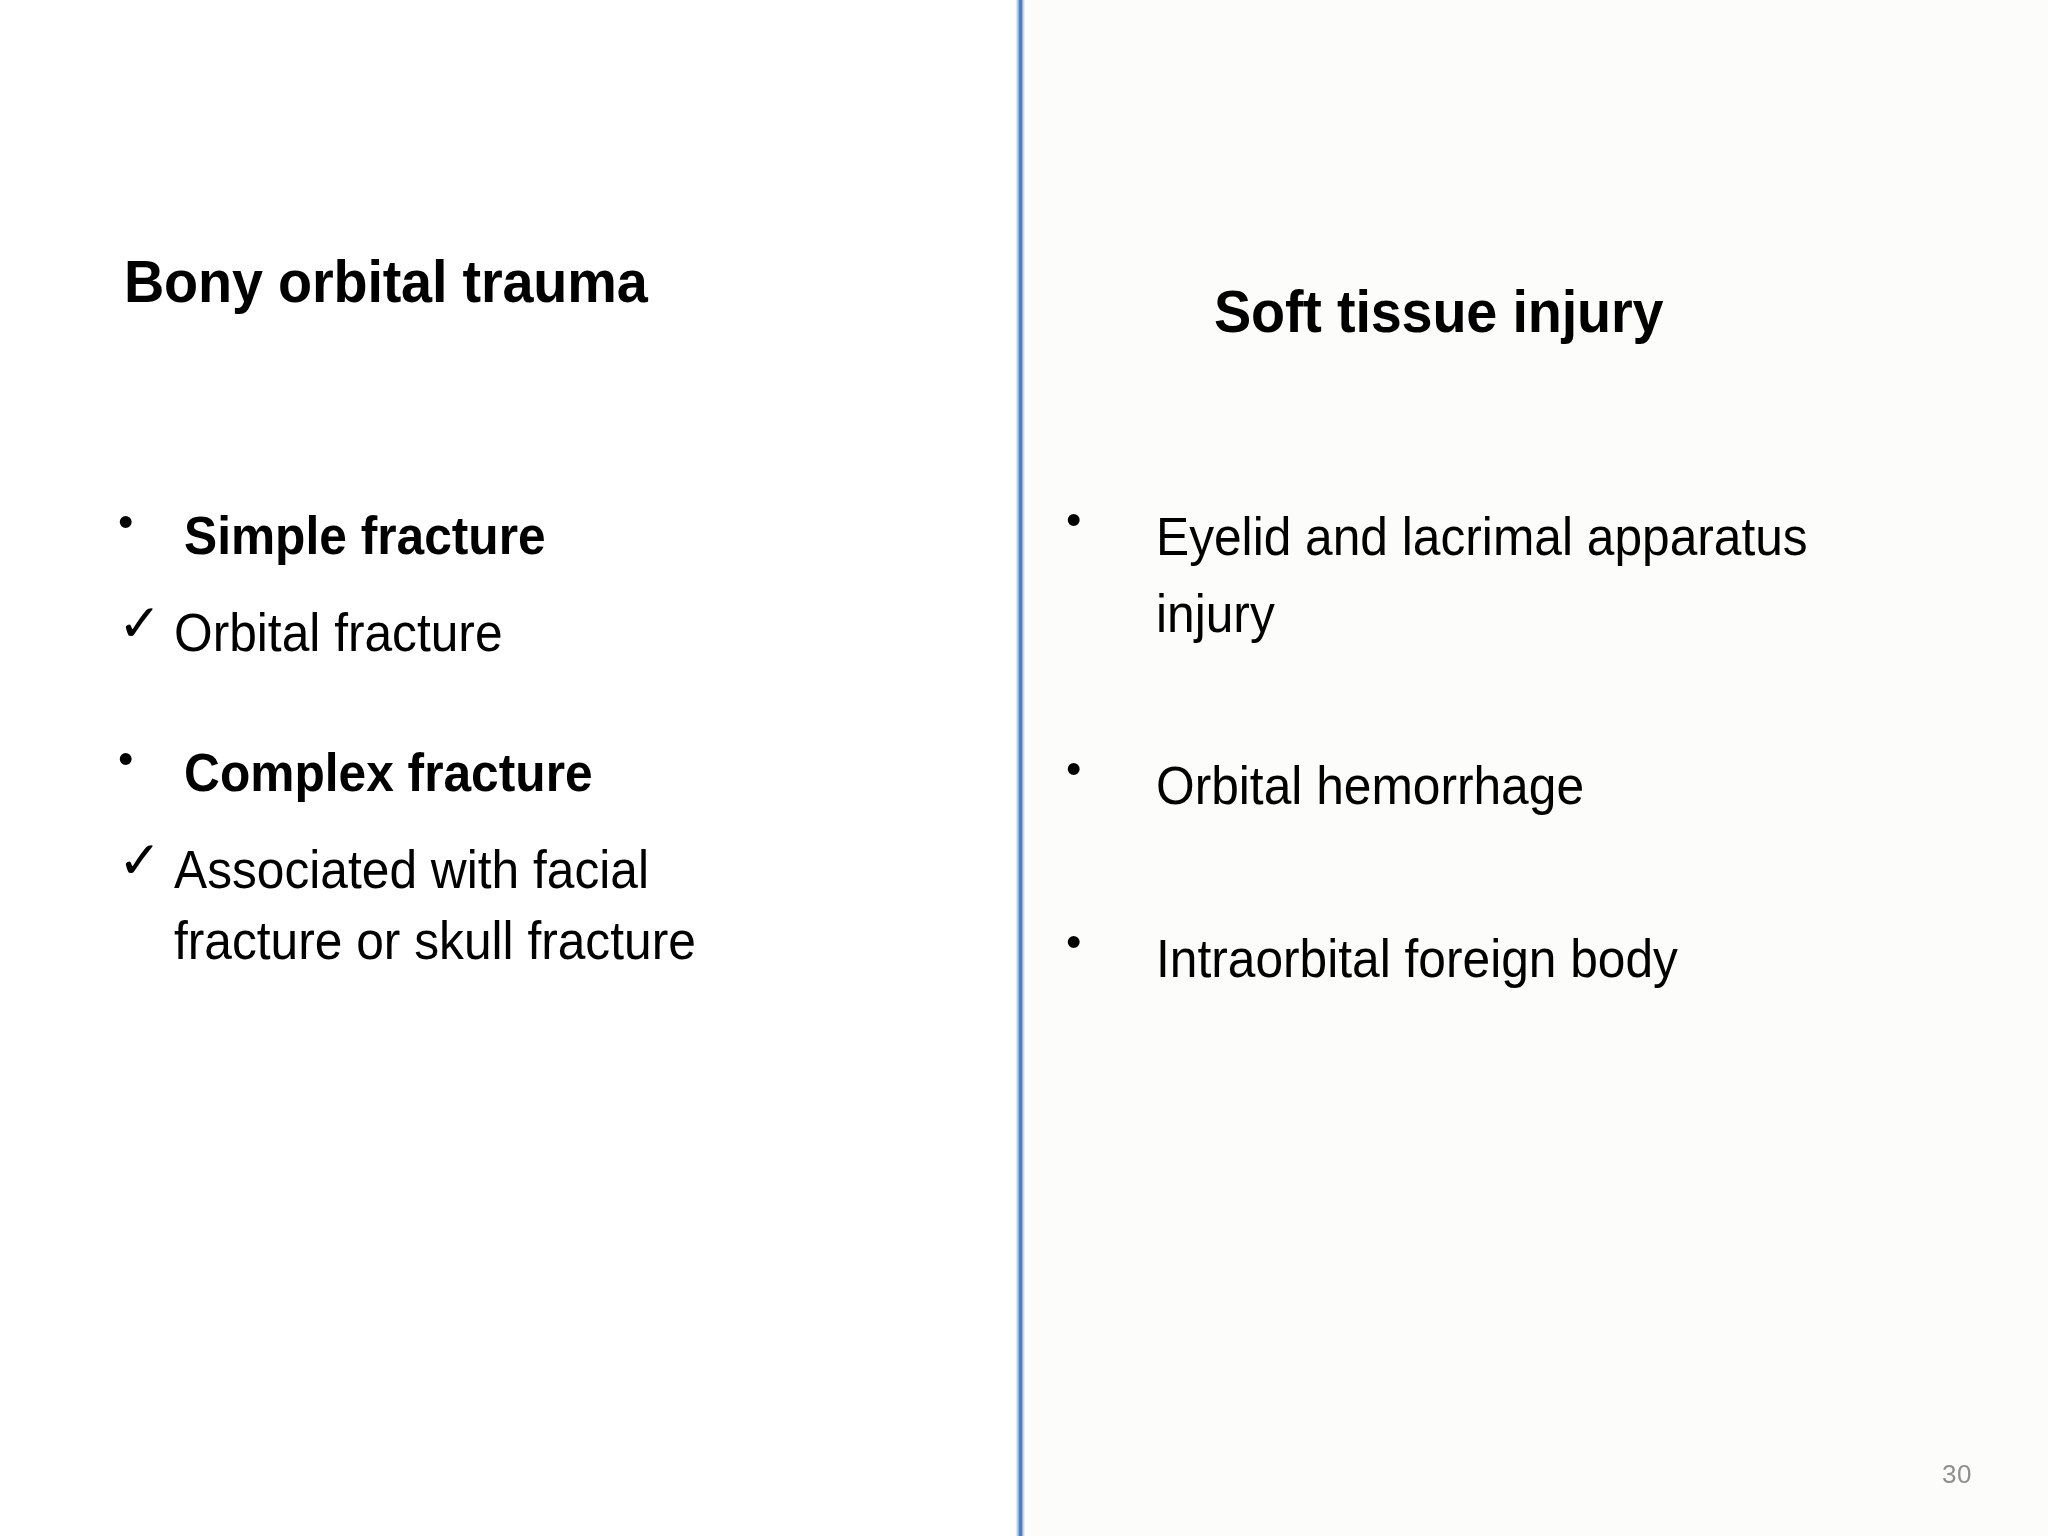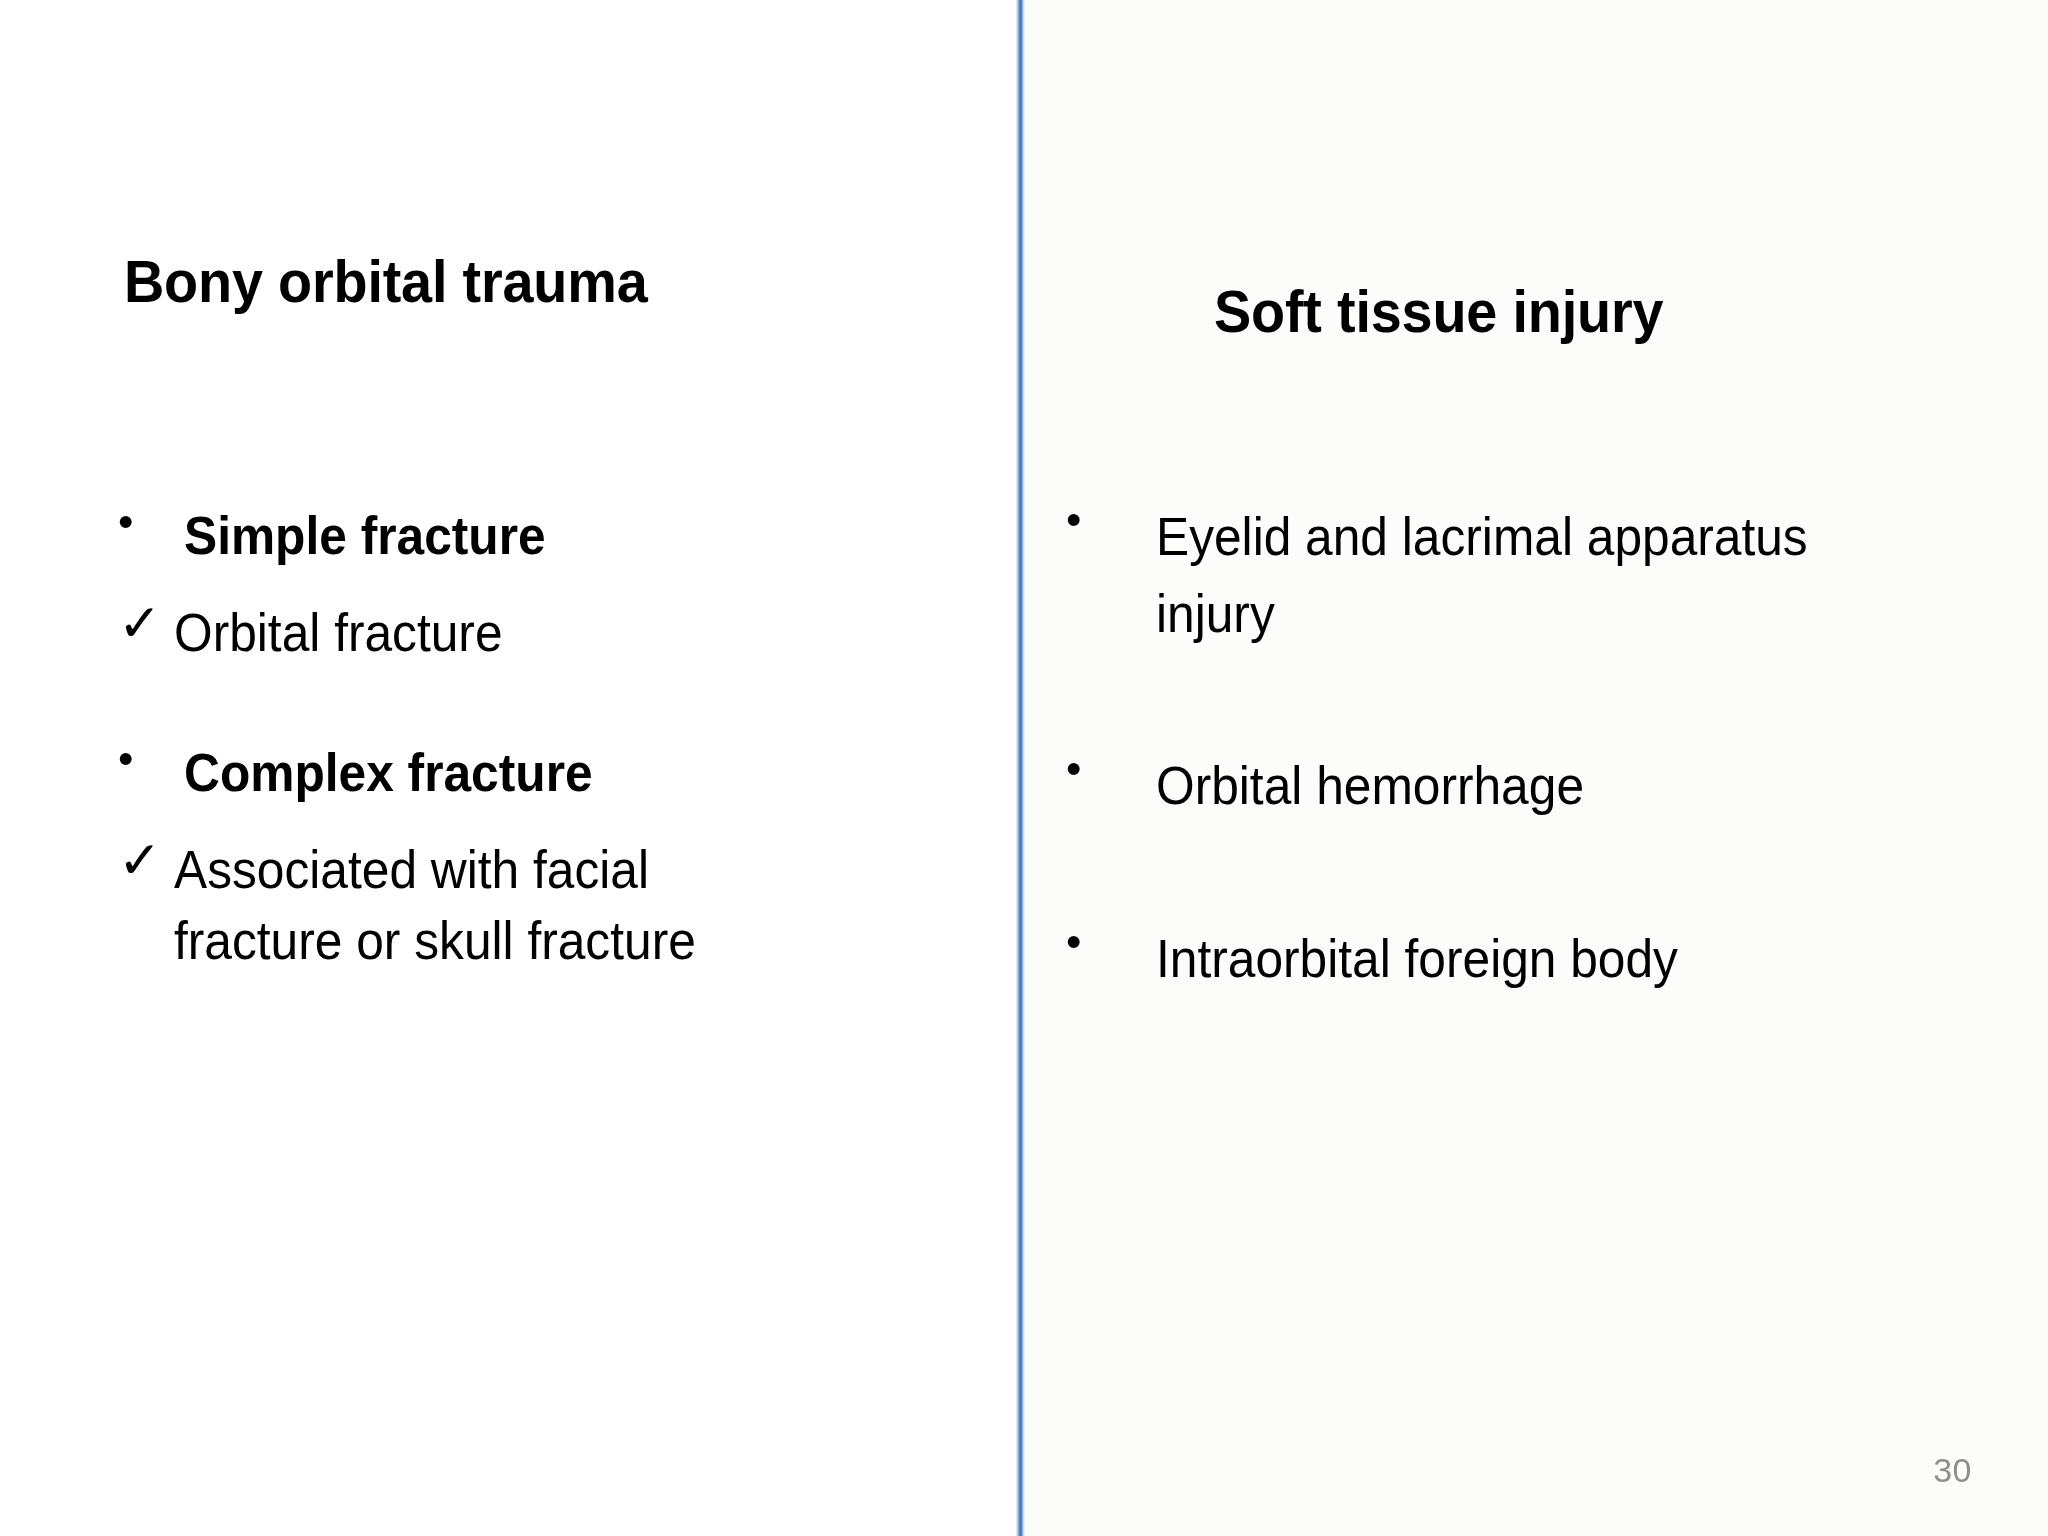"30" #page-number { font-size: 34px -> 26px }
